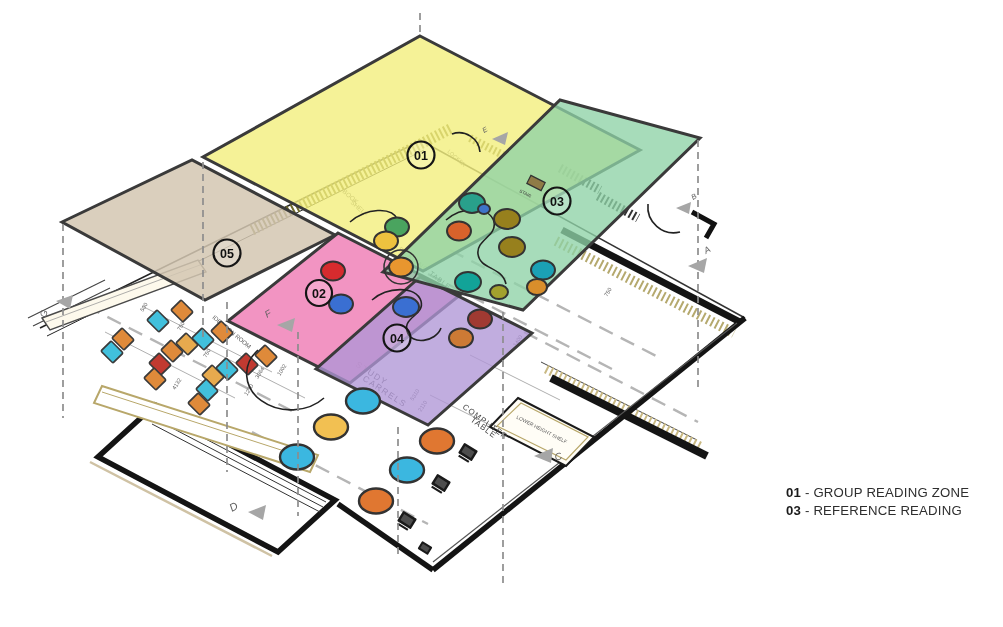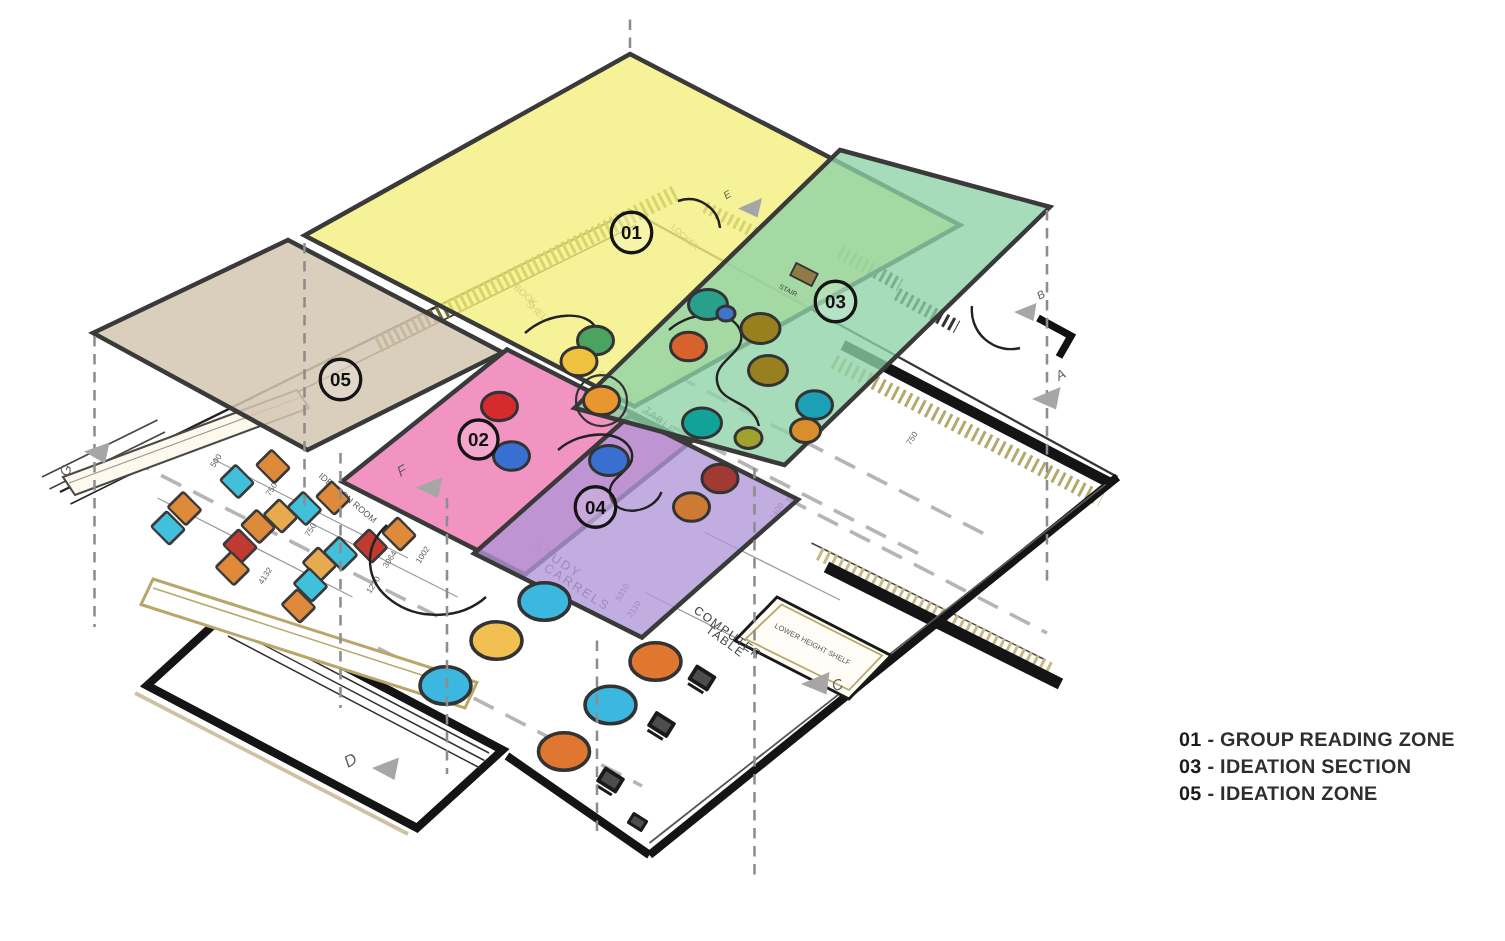"- GROUP READING ZONE" .lg-rest { font-weight: bold -> none }
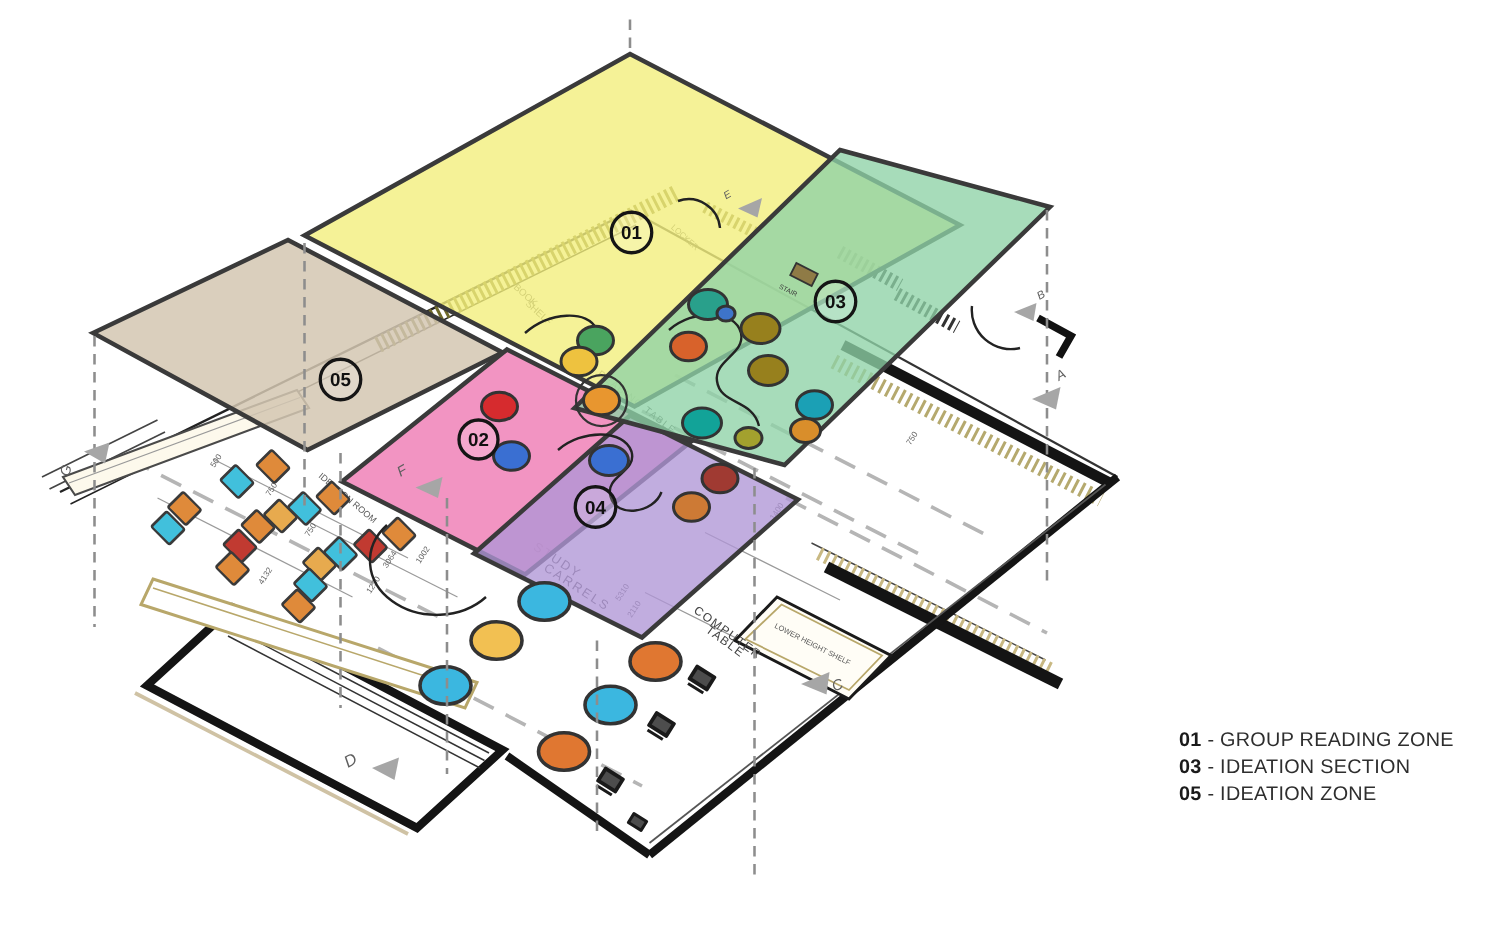"- IDEATION SECTION" span.lg-rest { text: IDEATION SECTION -> REFERENCE READING }
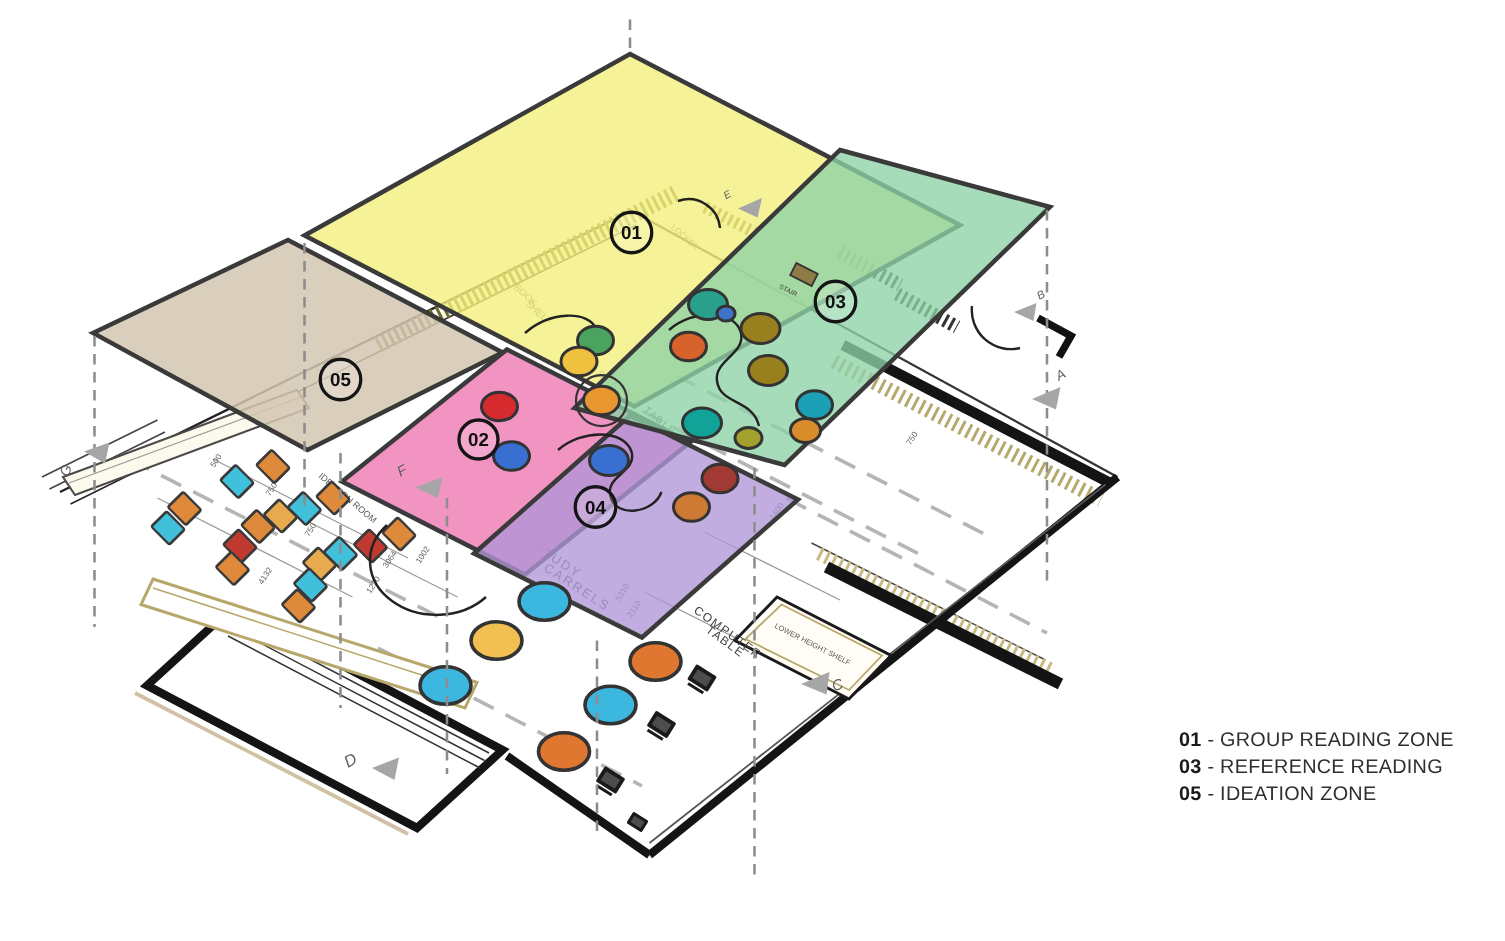"05 - IDEATION ZONE" div.lg-row { html: <div><span>05</span><span> - IDEATION ZONE</span></div> -> none }
